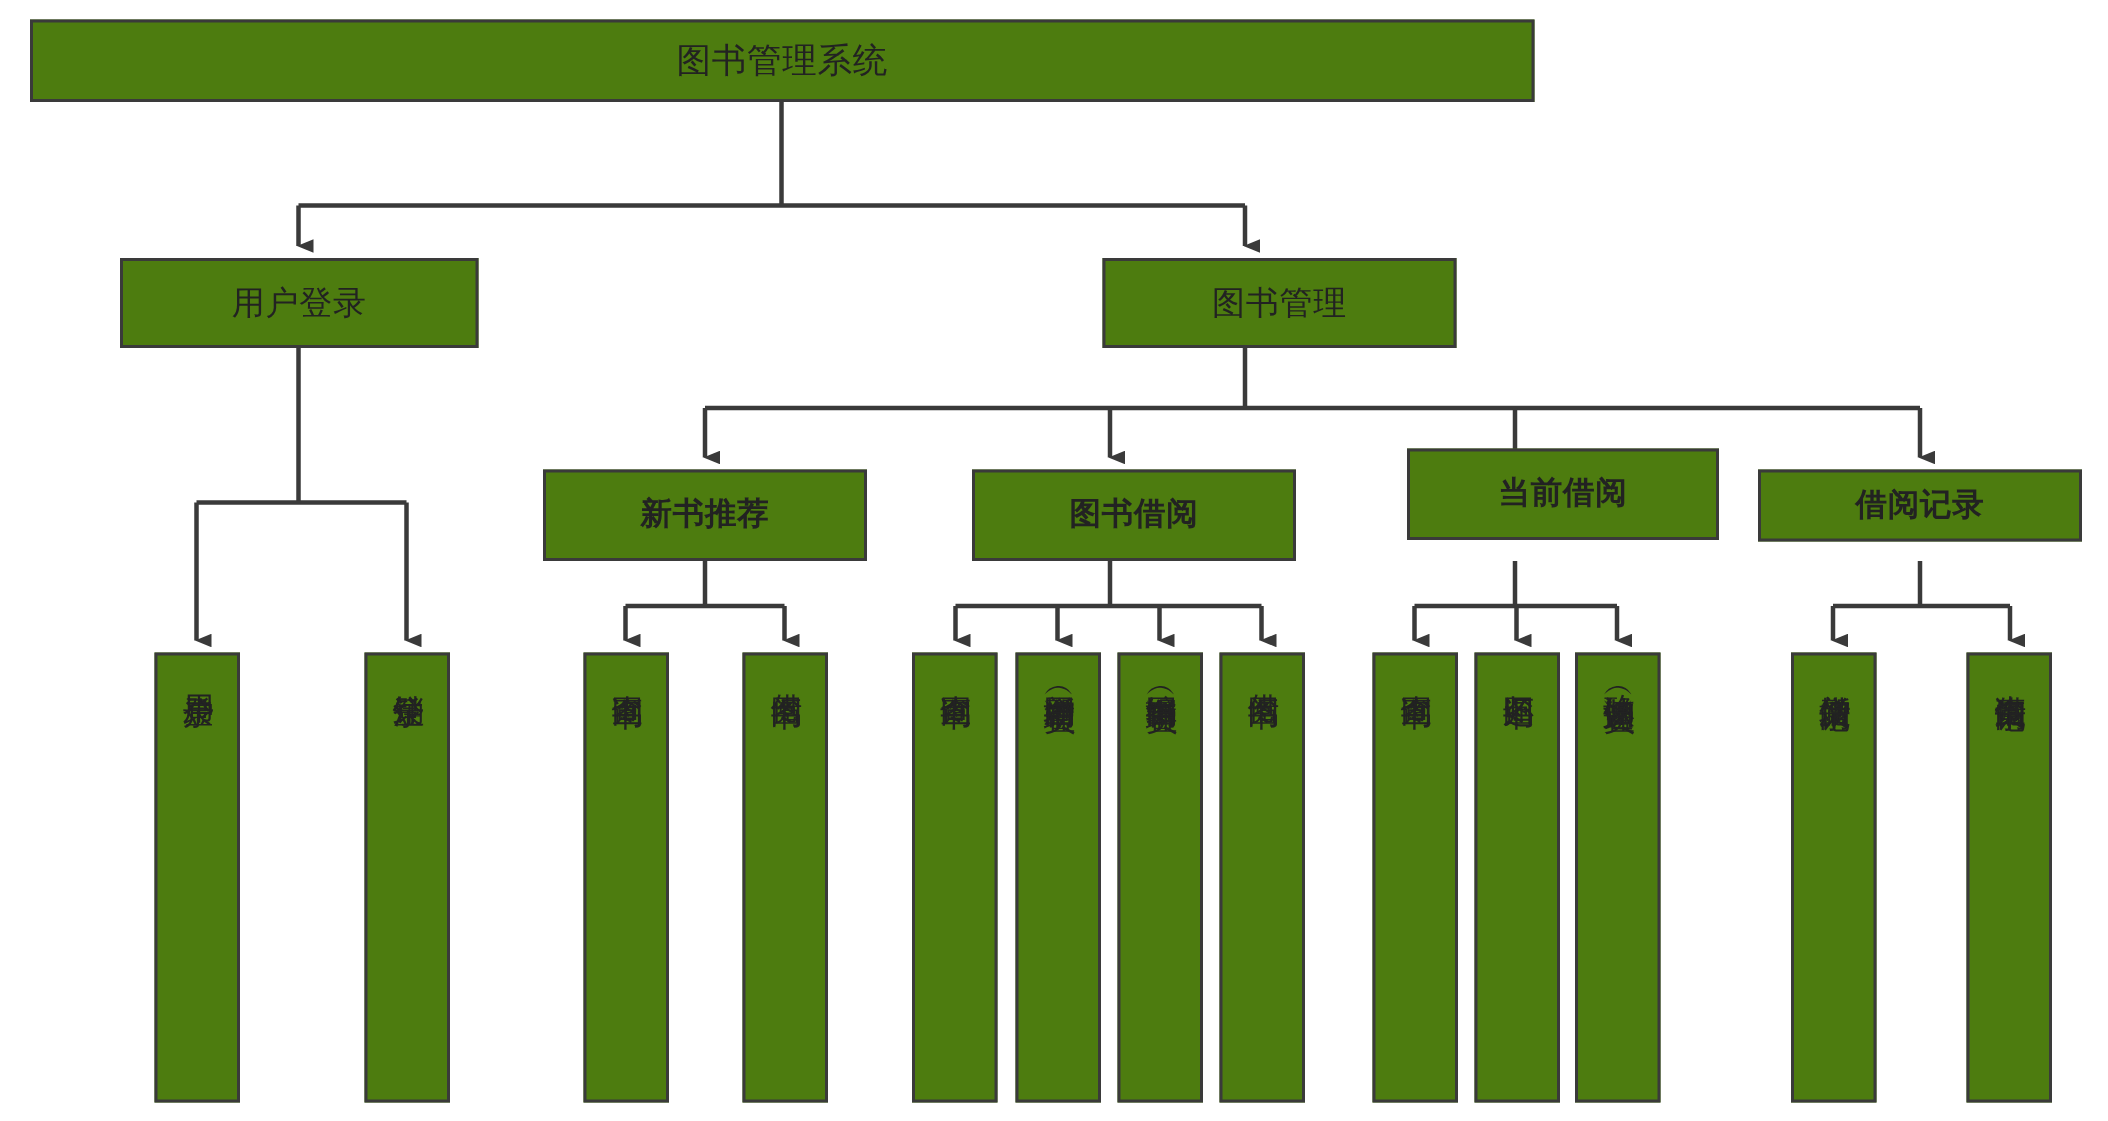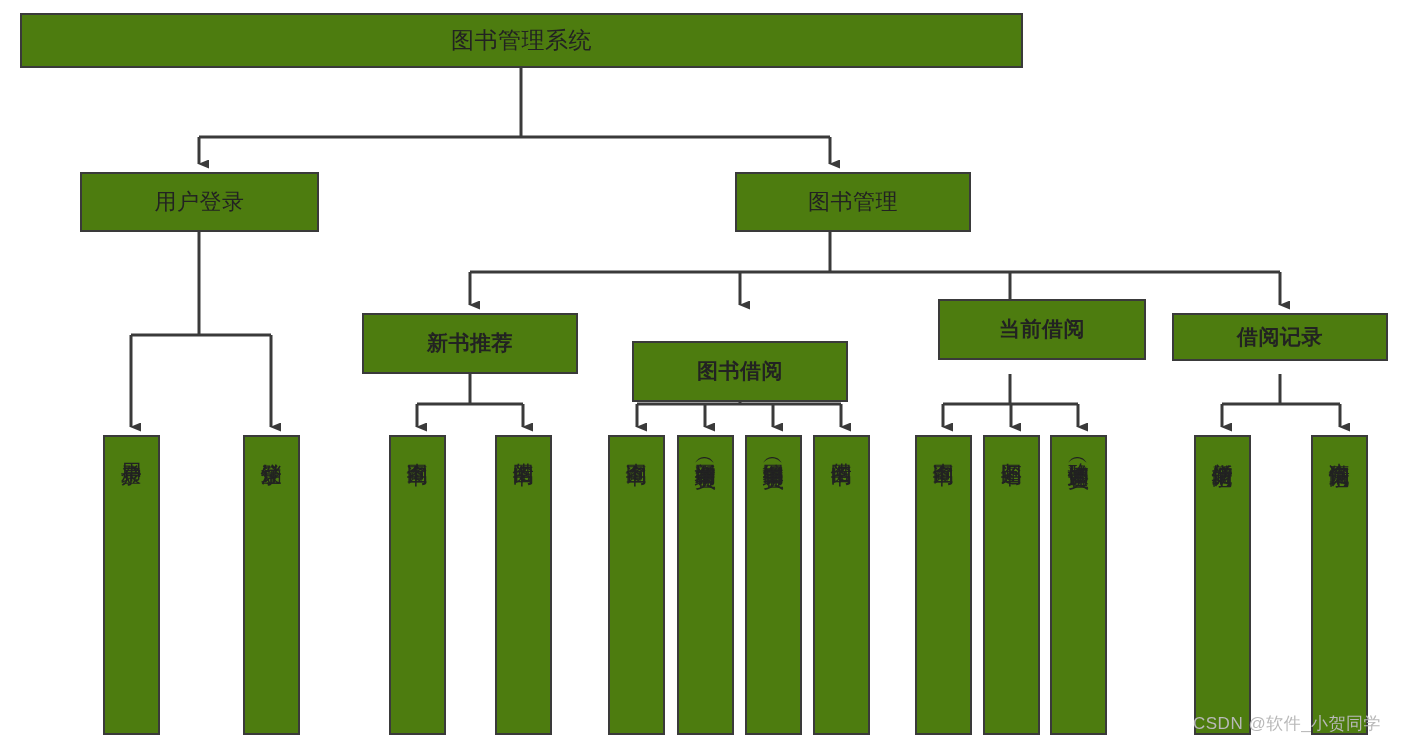"图书借阅" div.node { left: 632px -> 648px; margin-top: 28px -> none }
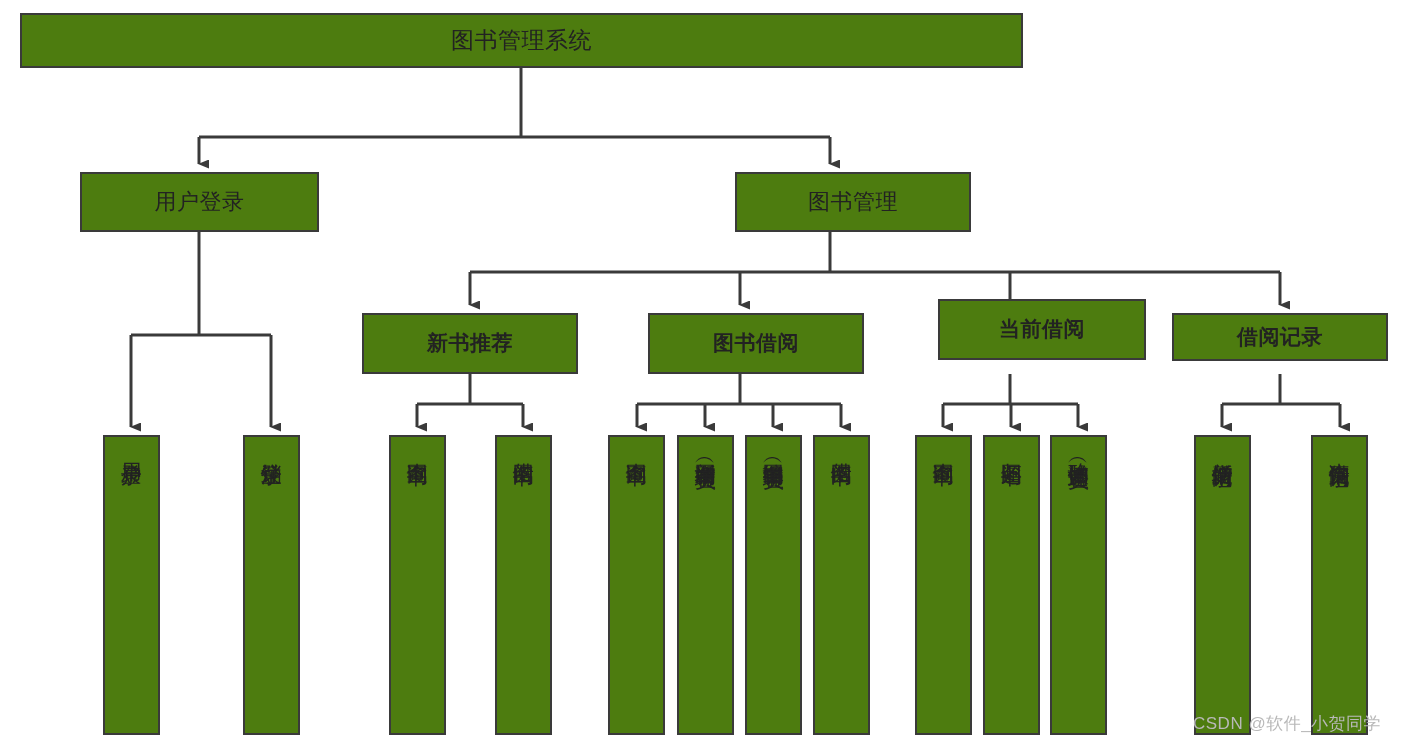"CSDN @软件_小贺同学" div { html: <div>CSDN @软件_小贺同学</div> -> none }
